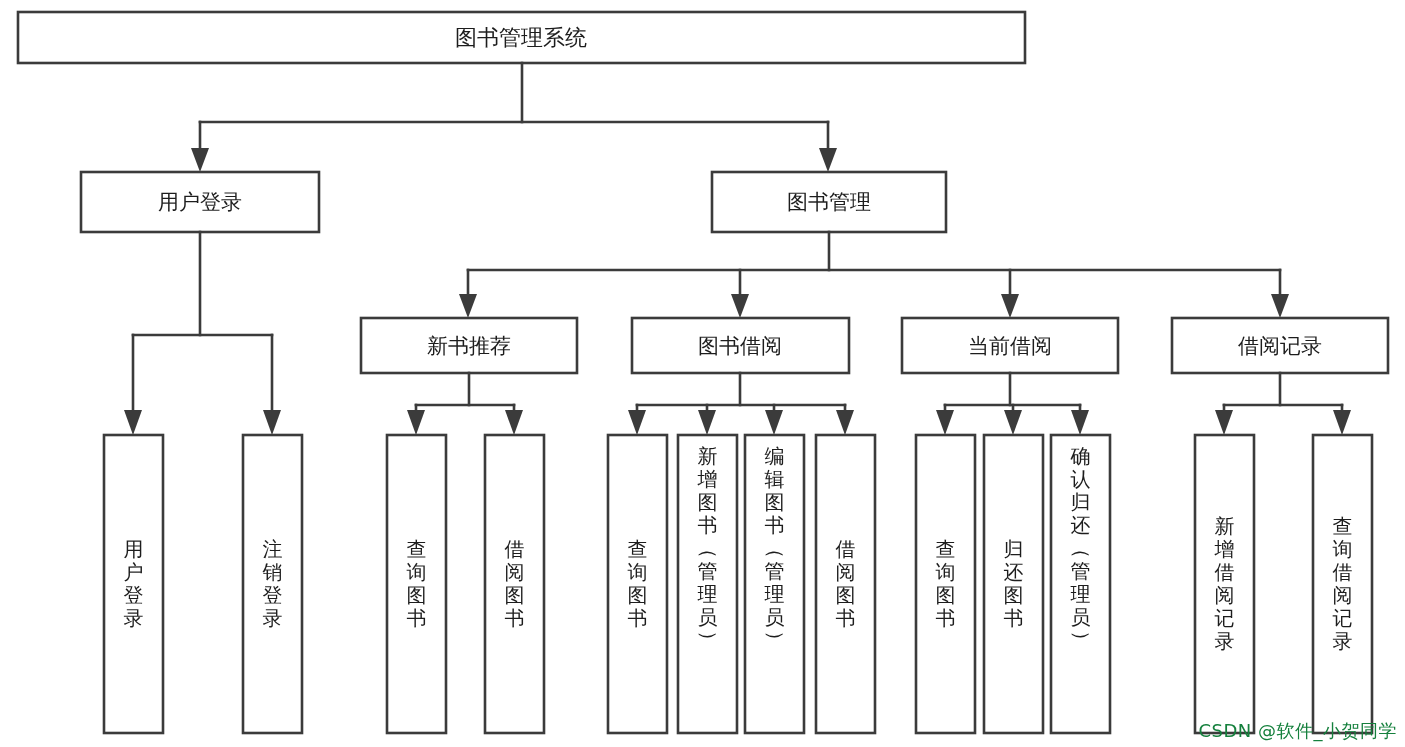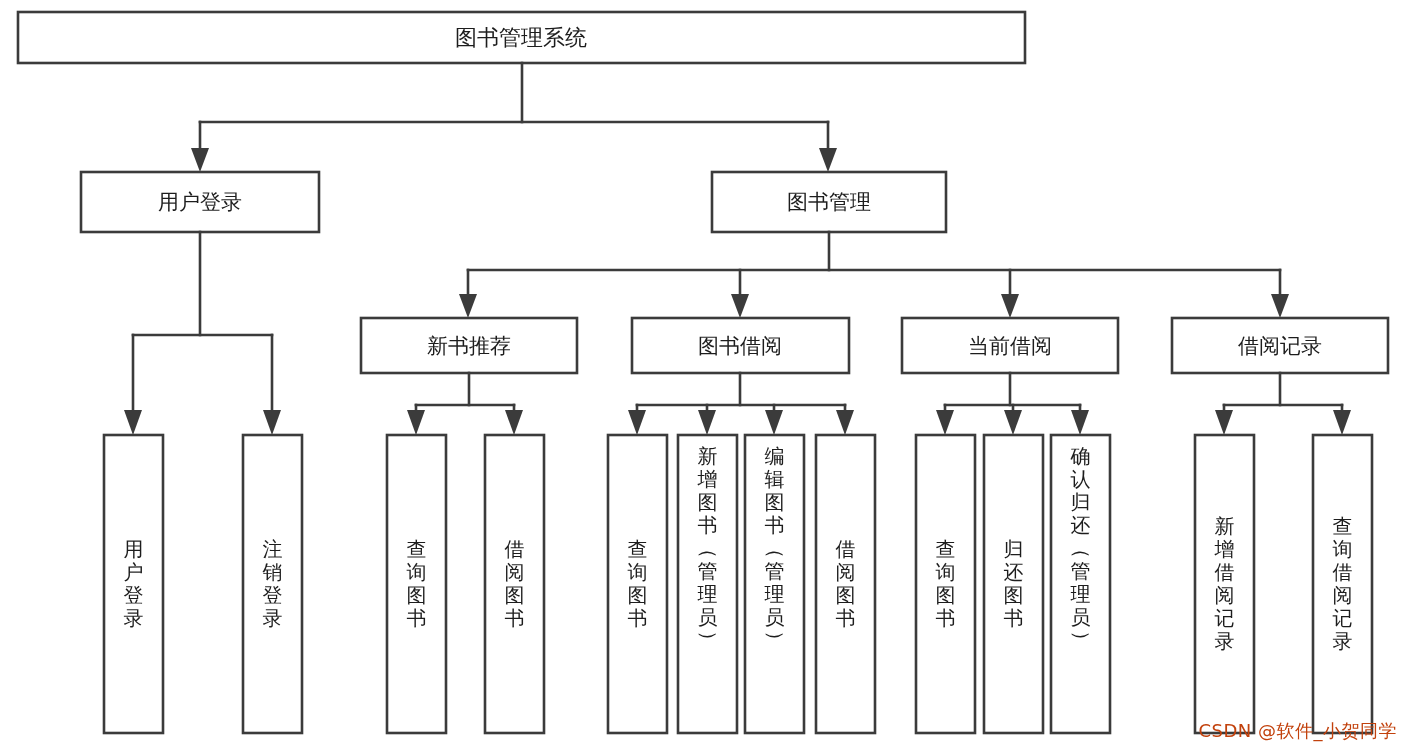"CSDN @软件_小贺同学" .watermark { color: #c2410c -> #15803d }
